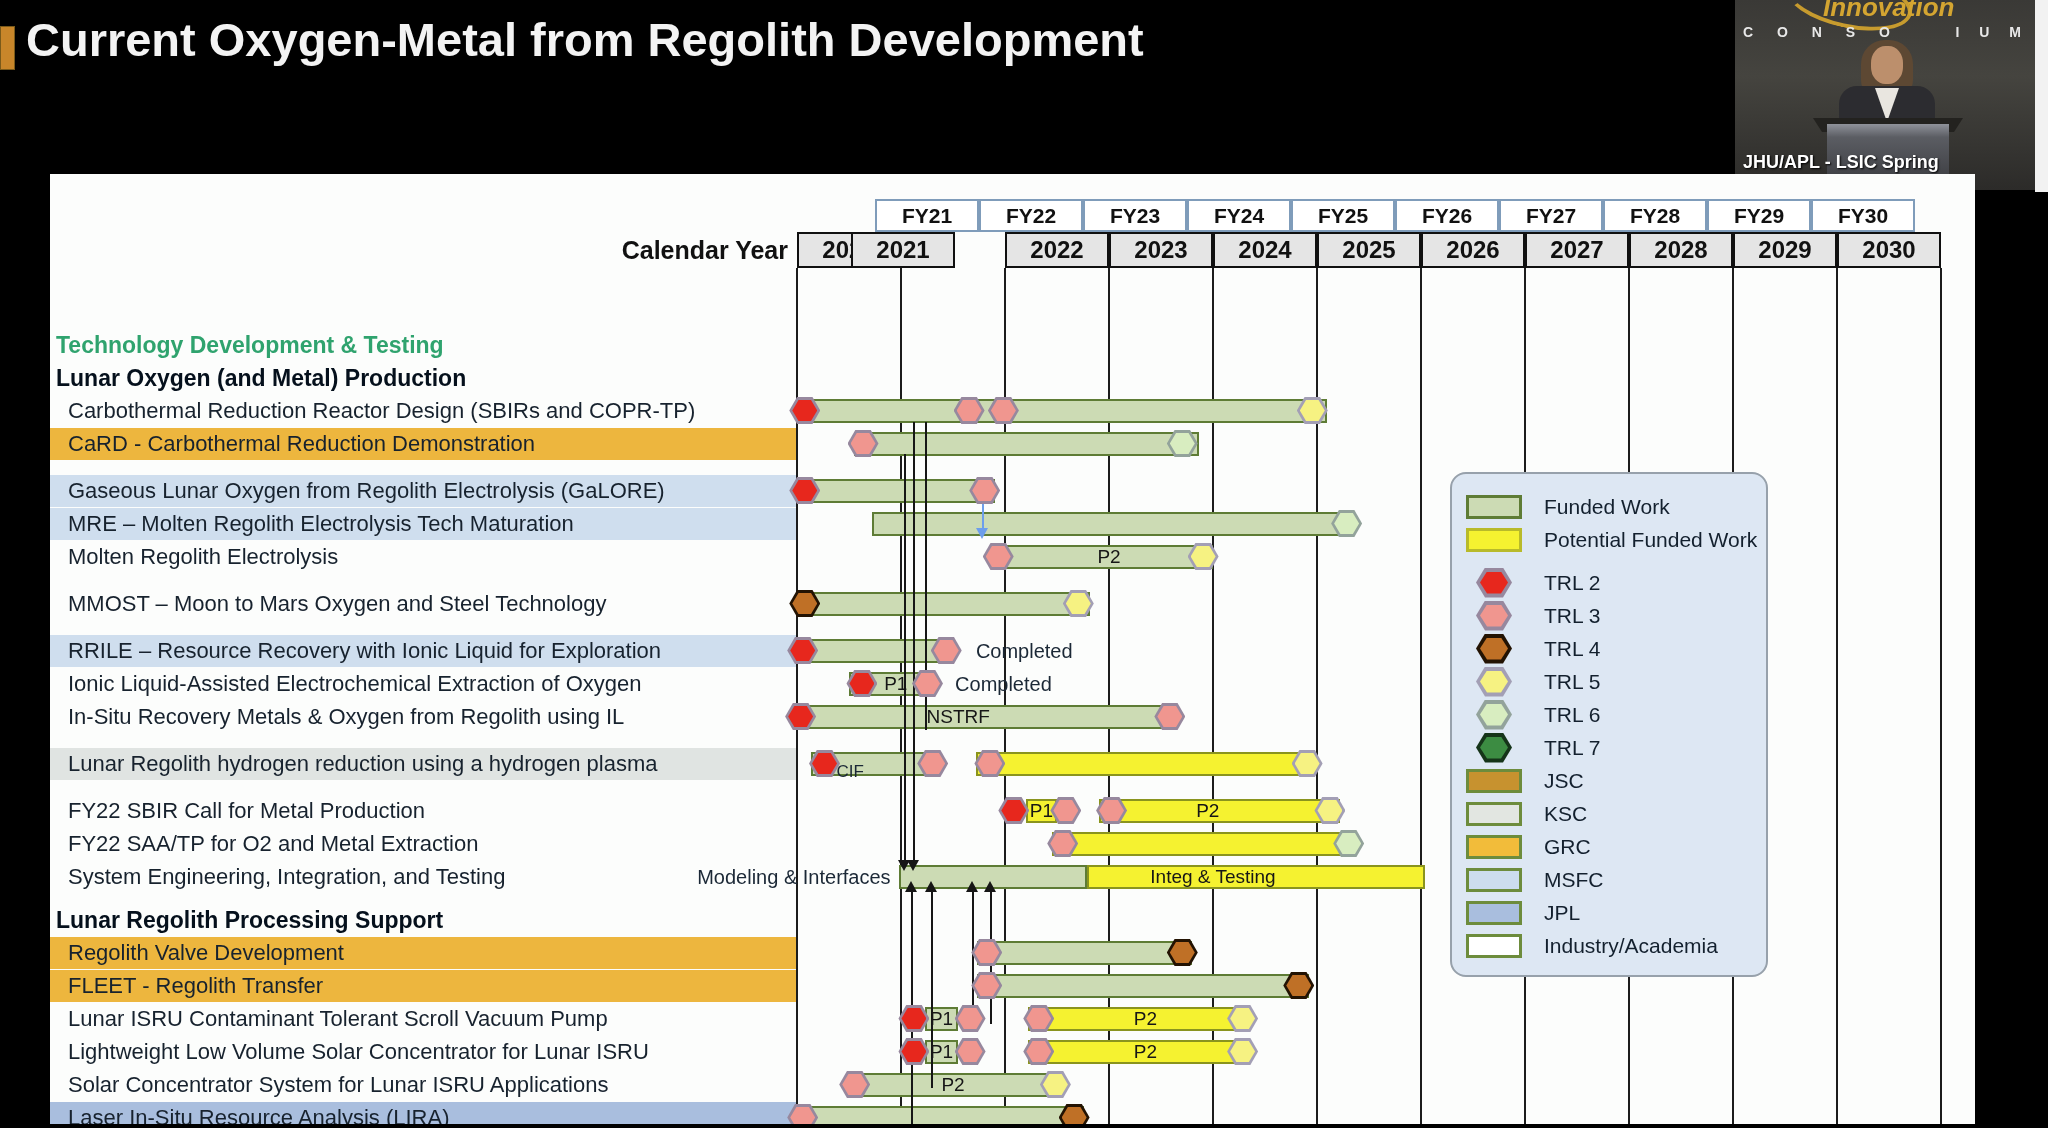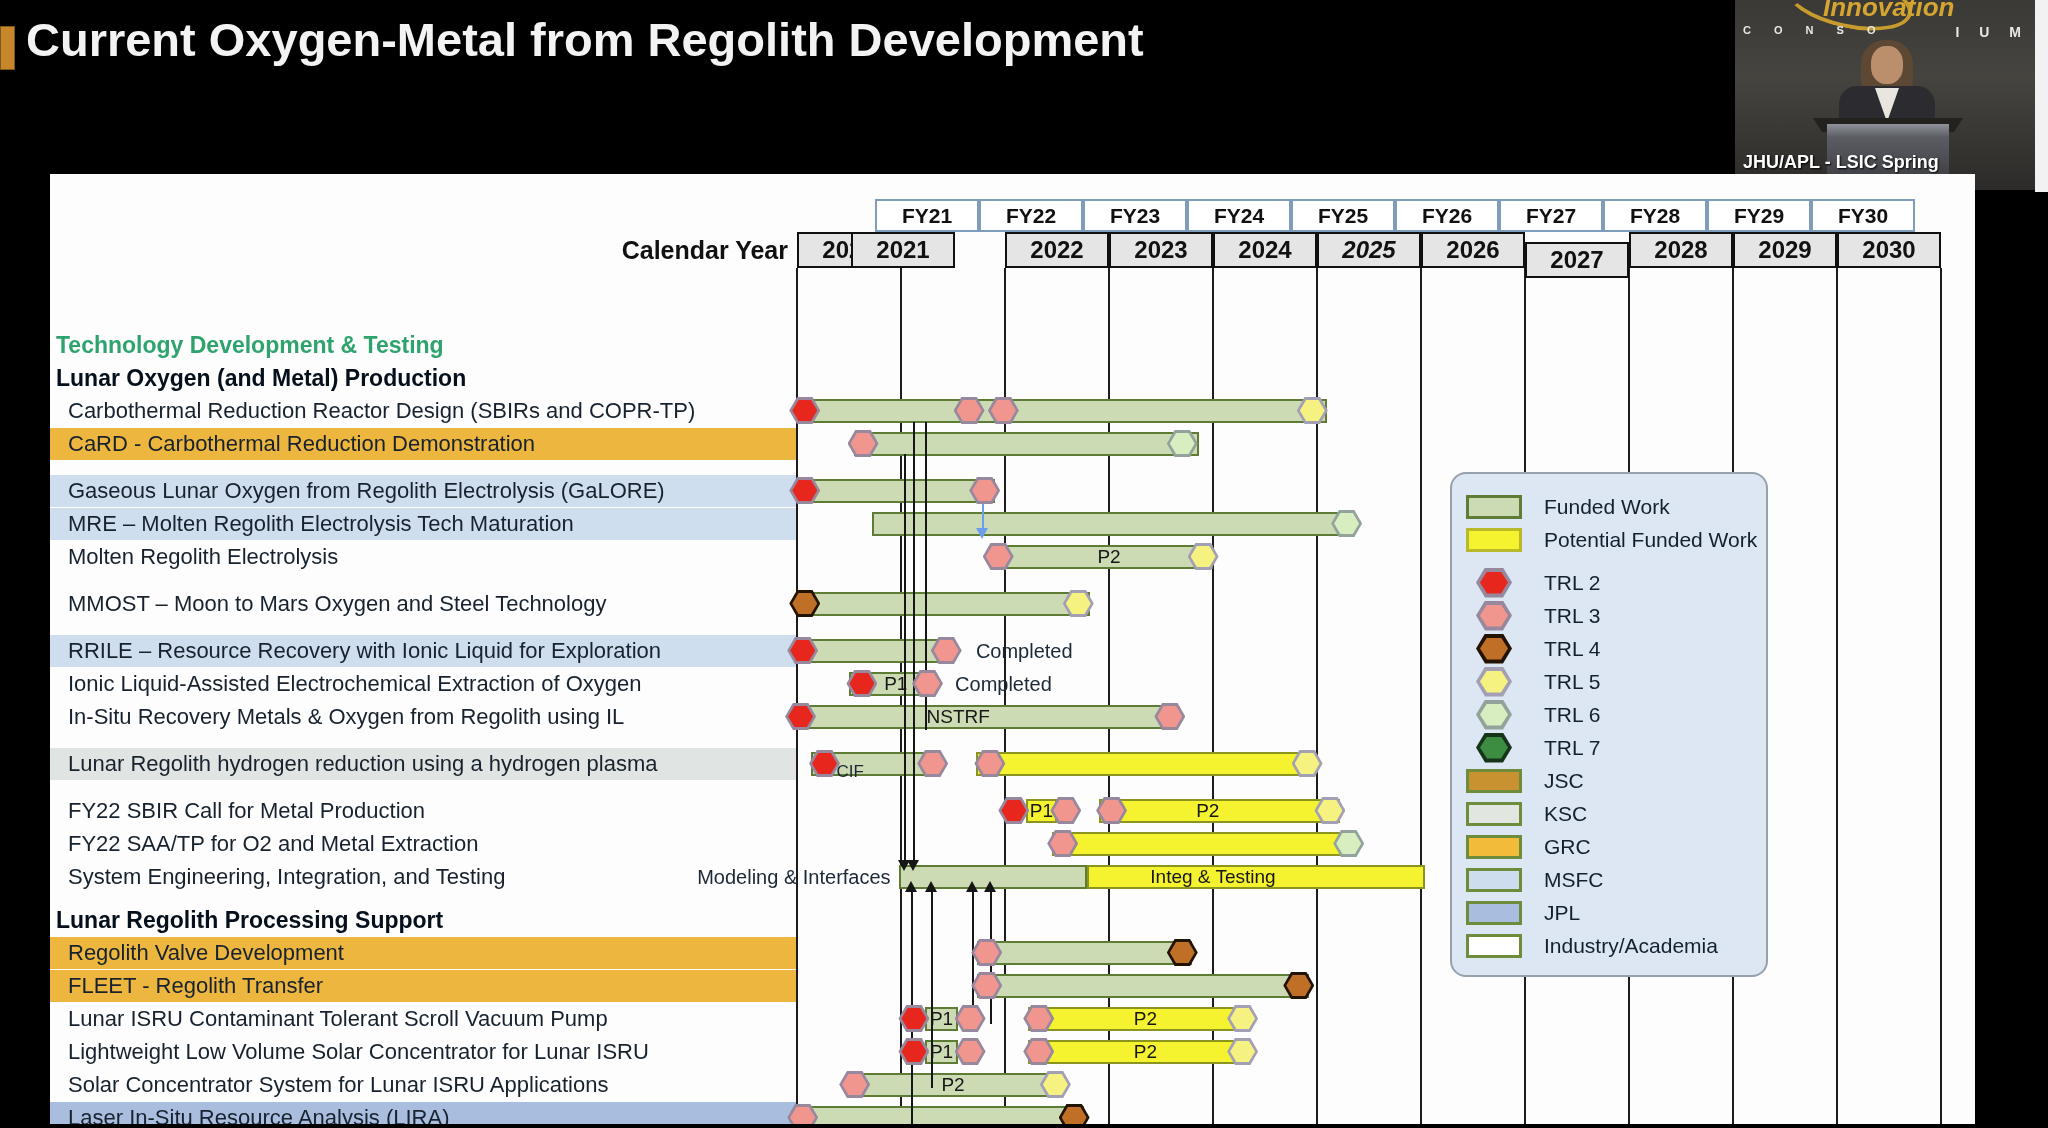"C O N S O" #video .letters-left { font-size: 11px -> 14px }
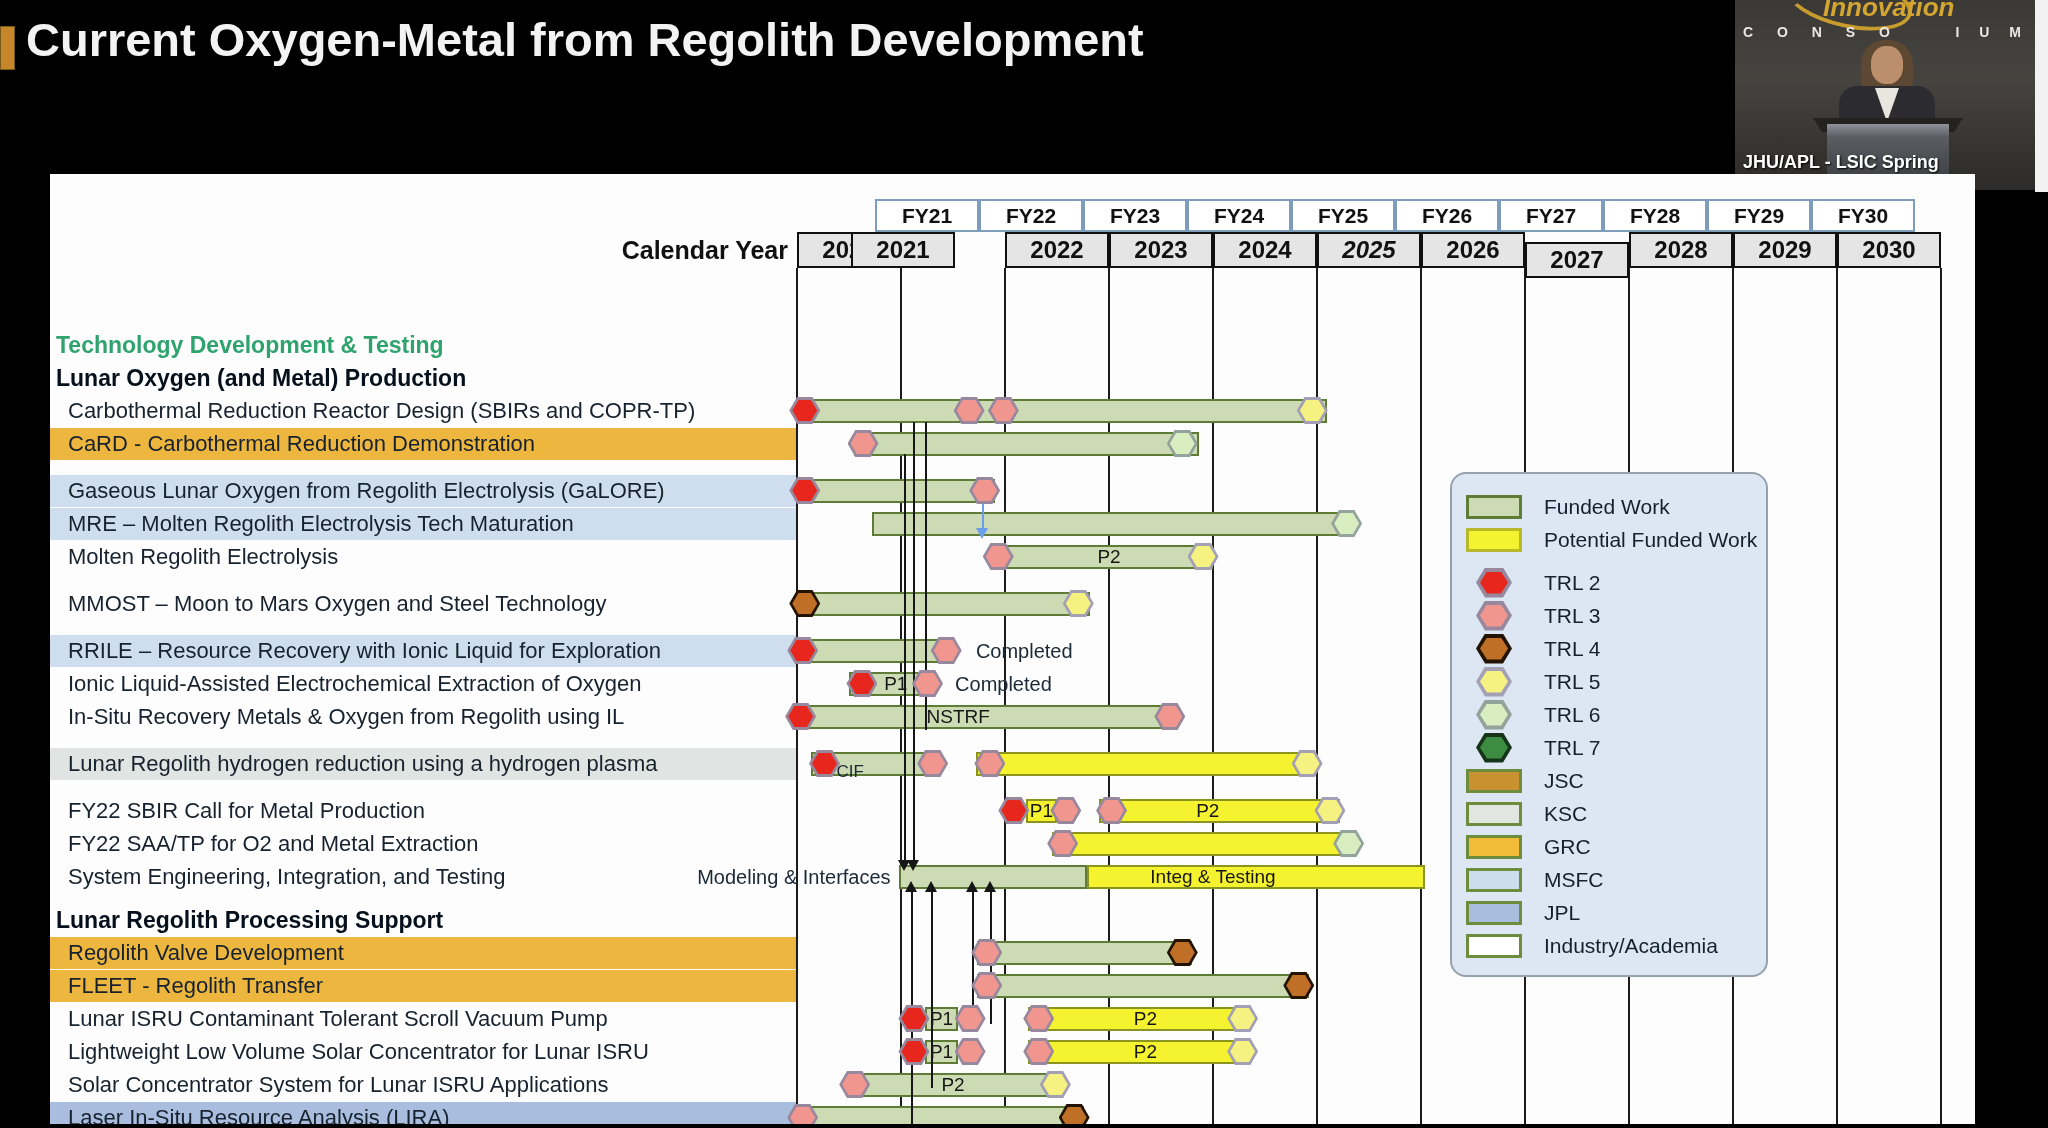"2025" div.year-cell { font-style: italic -> none }
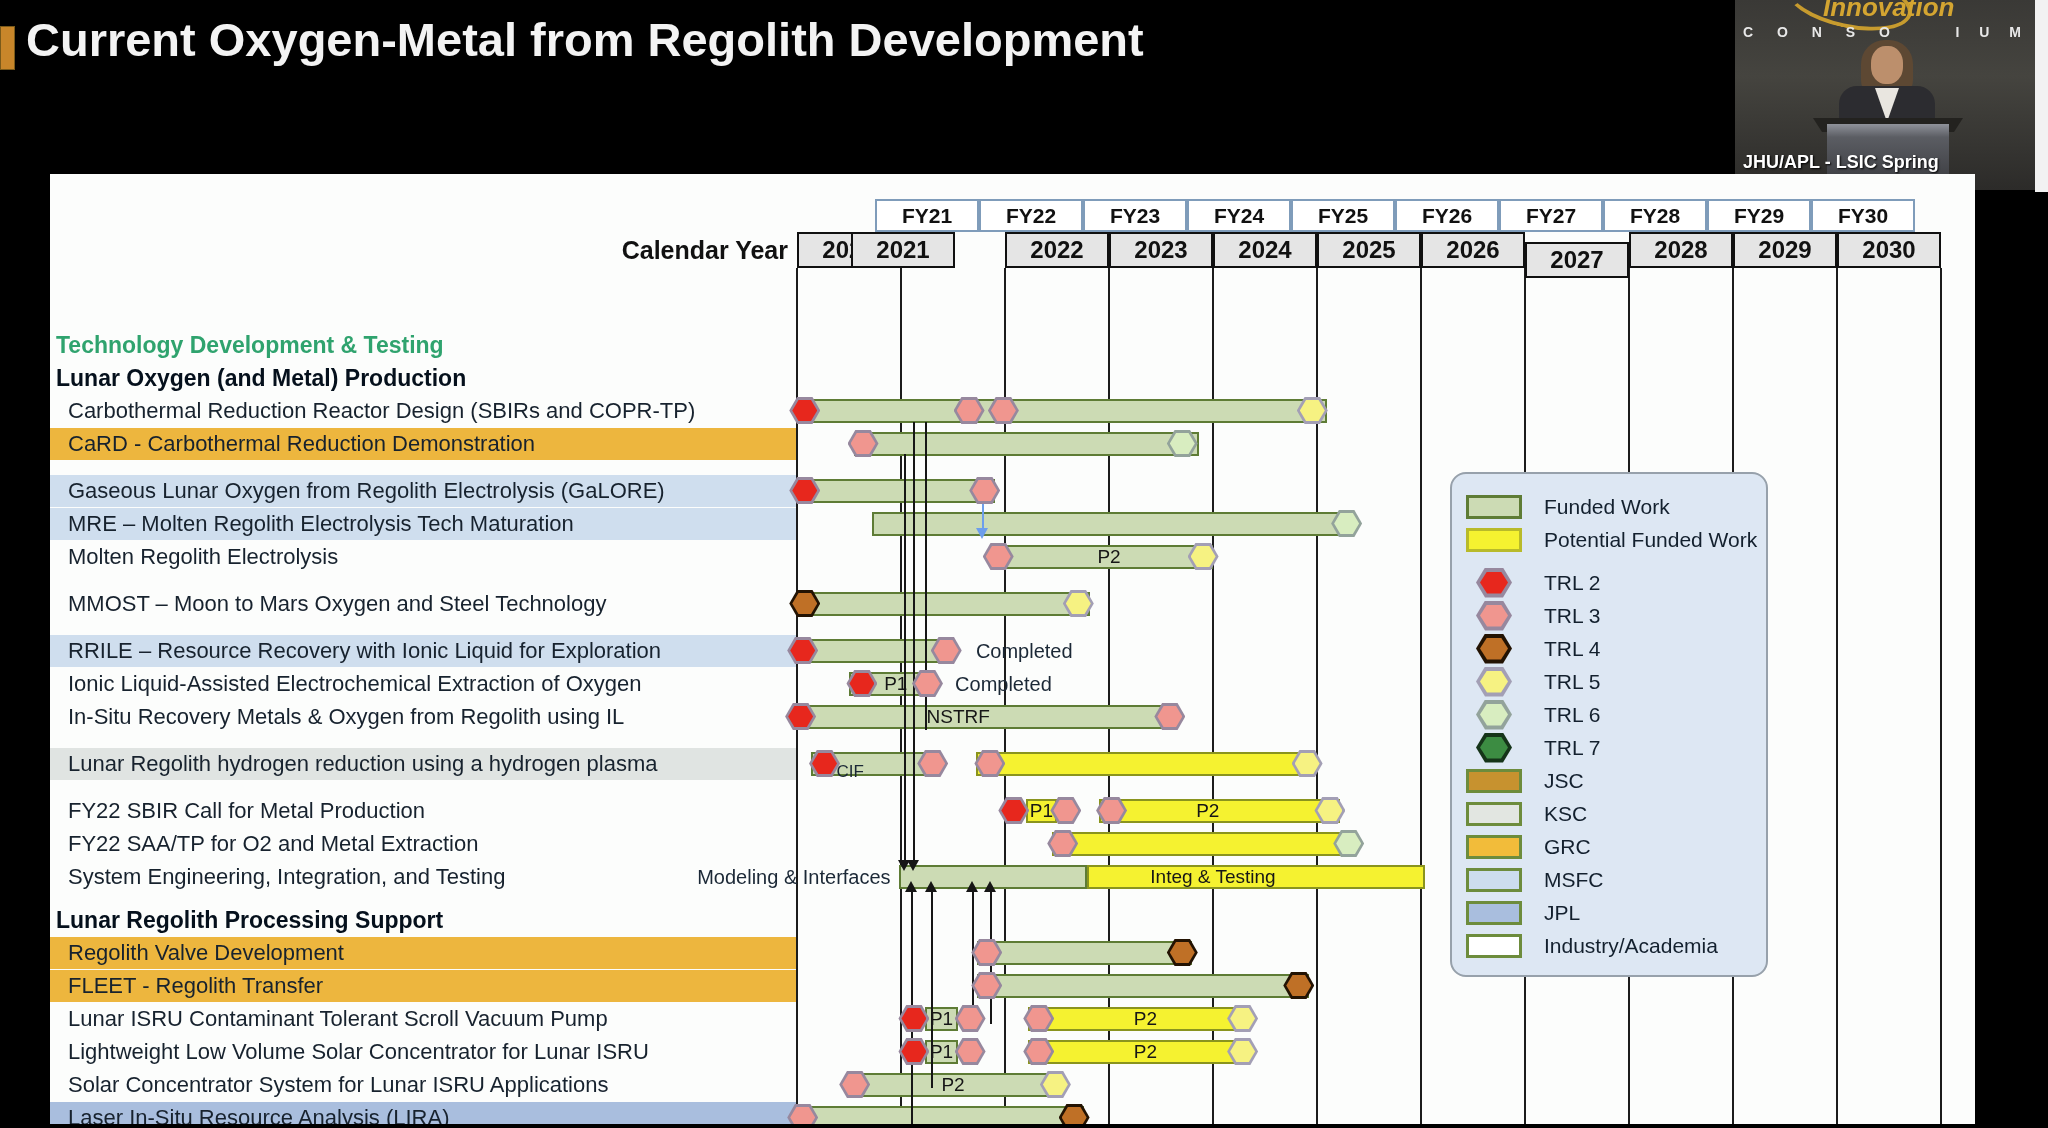"2027" div.year-cell { margin-top: 10px -> none }
